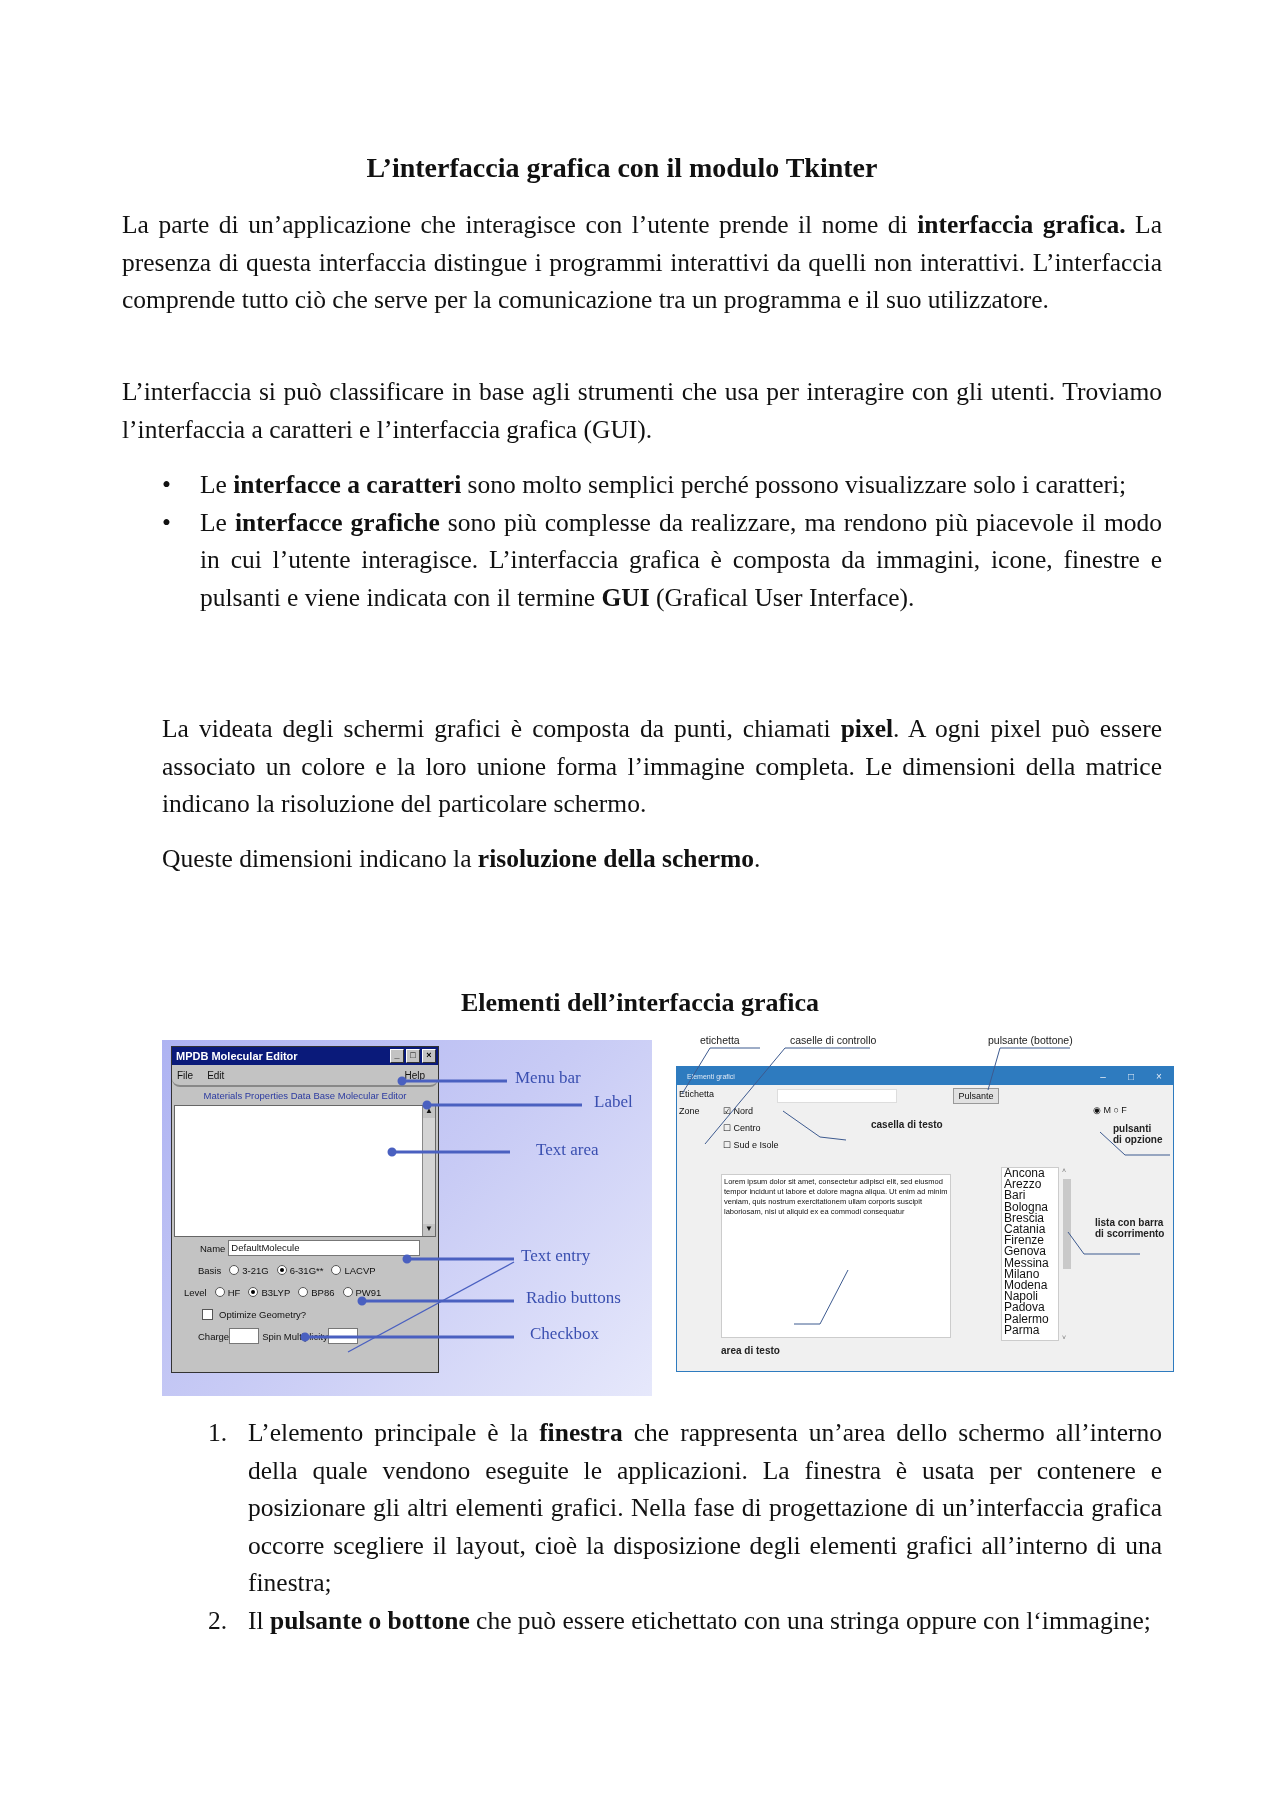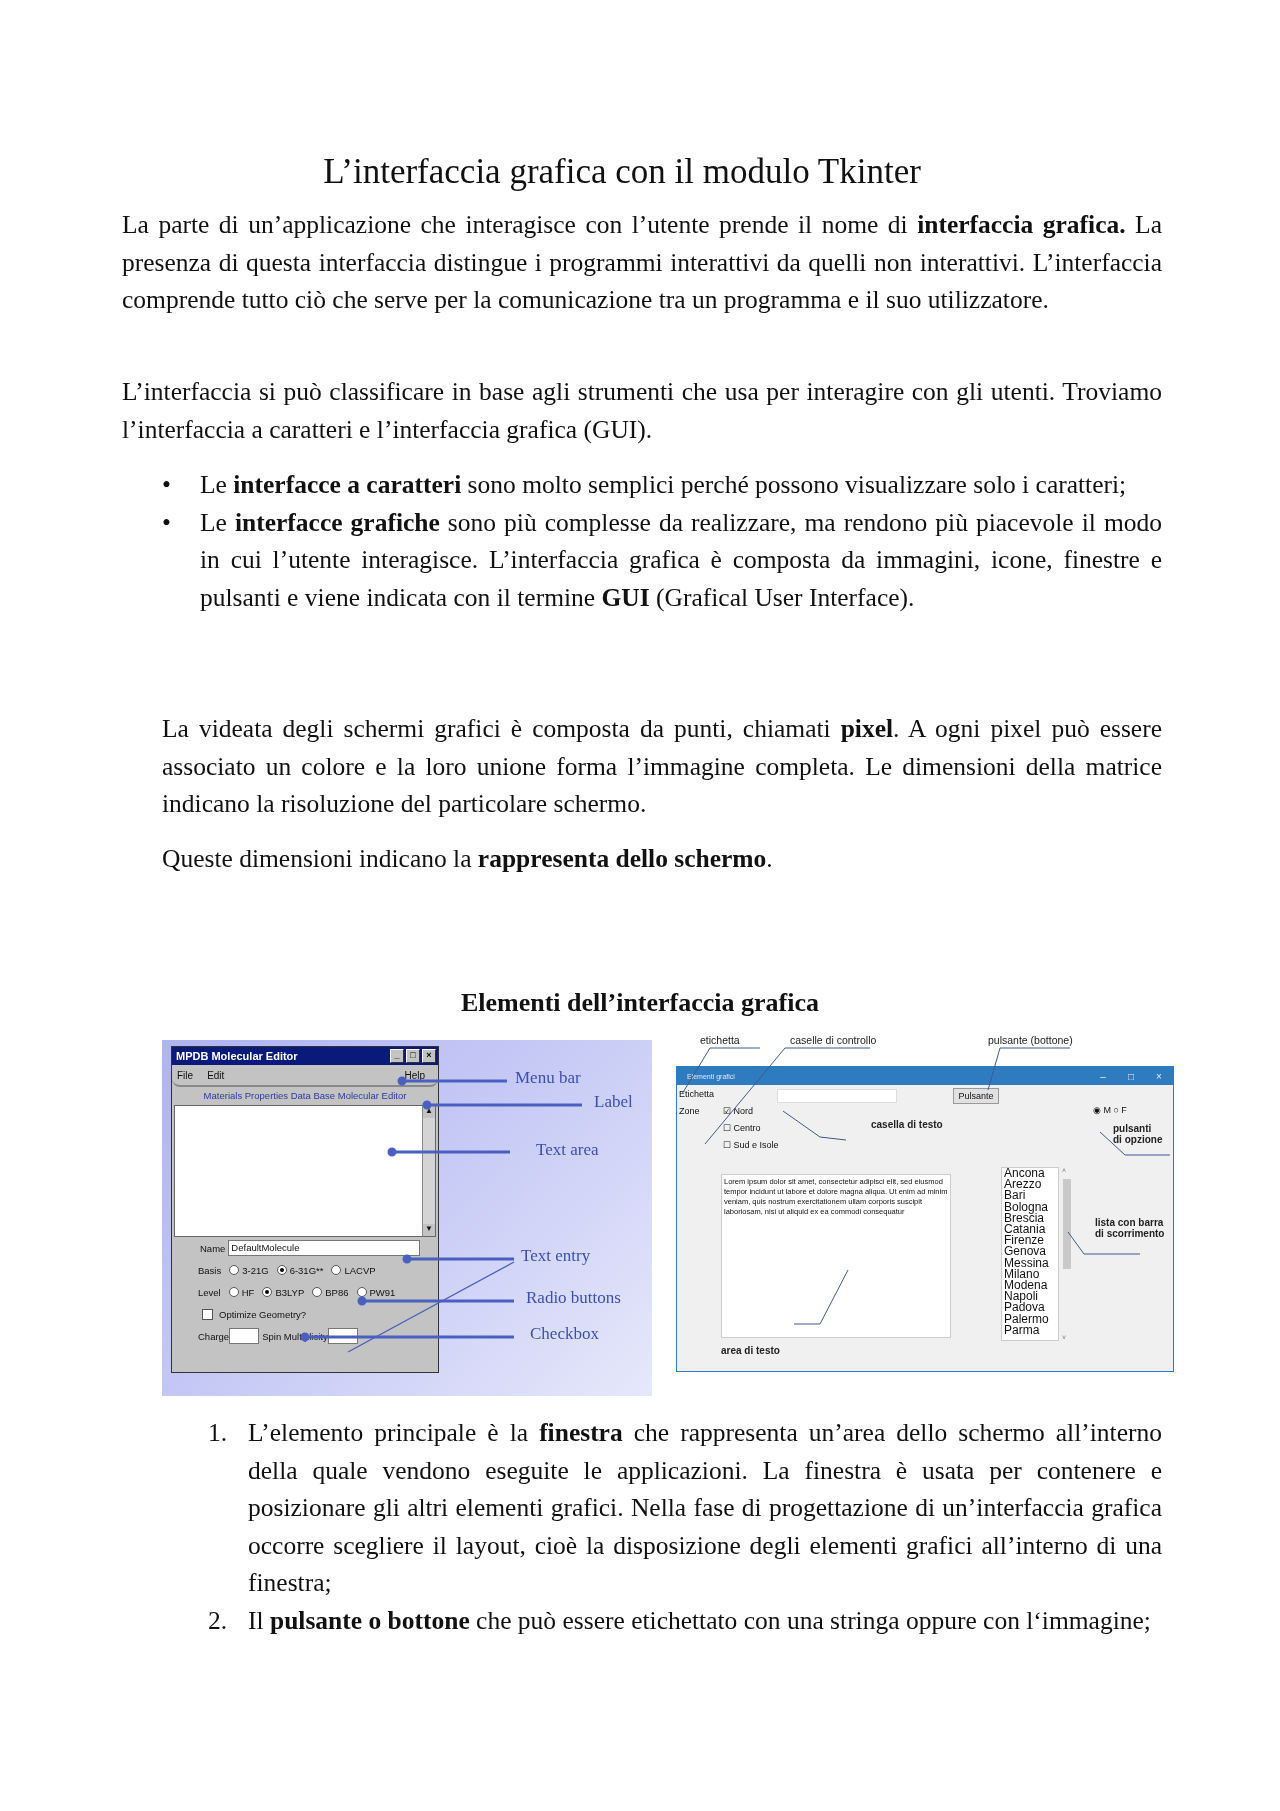"L’interfaccia grafica con il modulo" .title { font-size: 35px -> 28px; font-weight: normal -> bold }
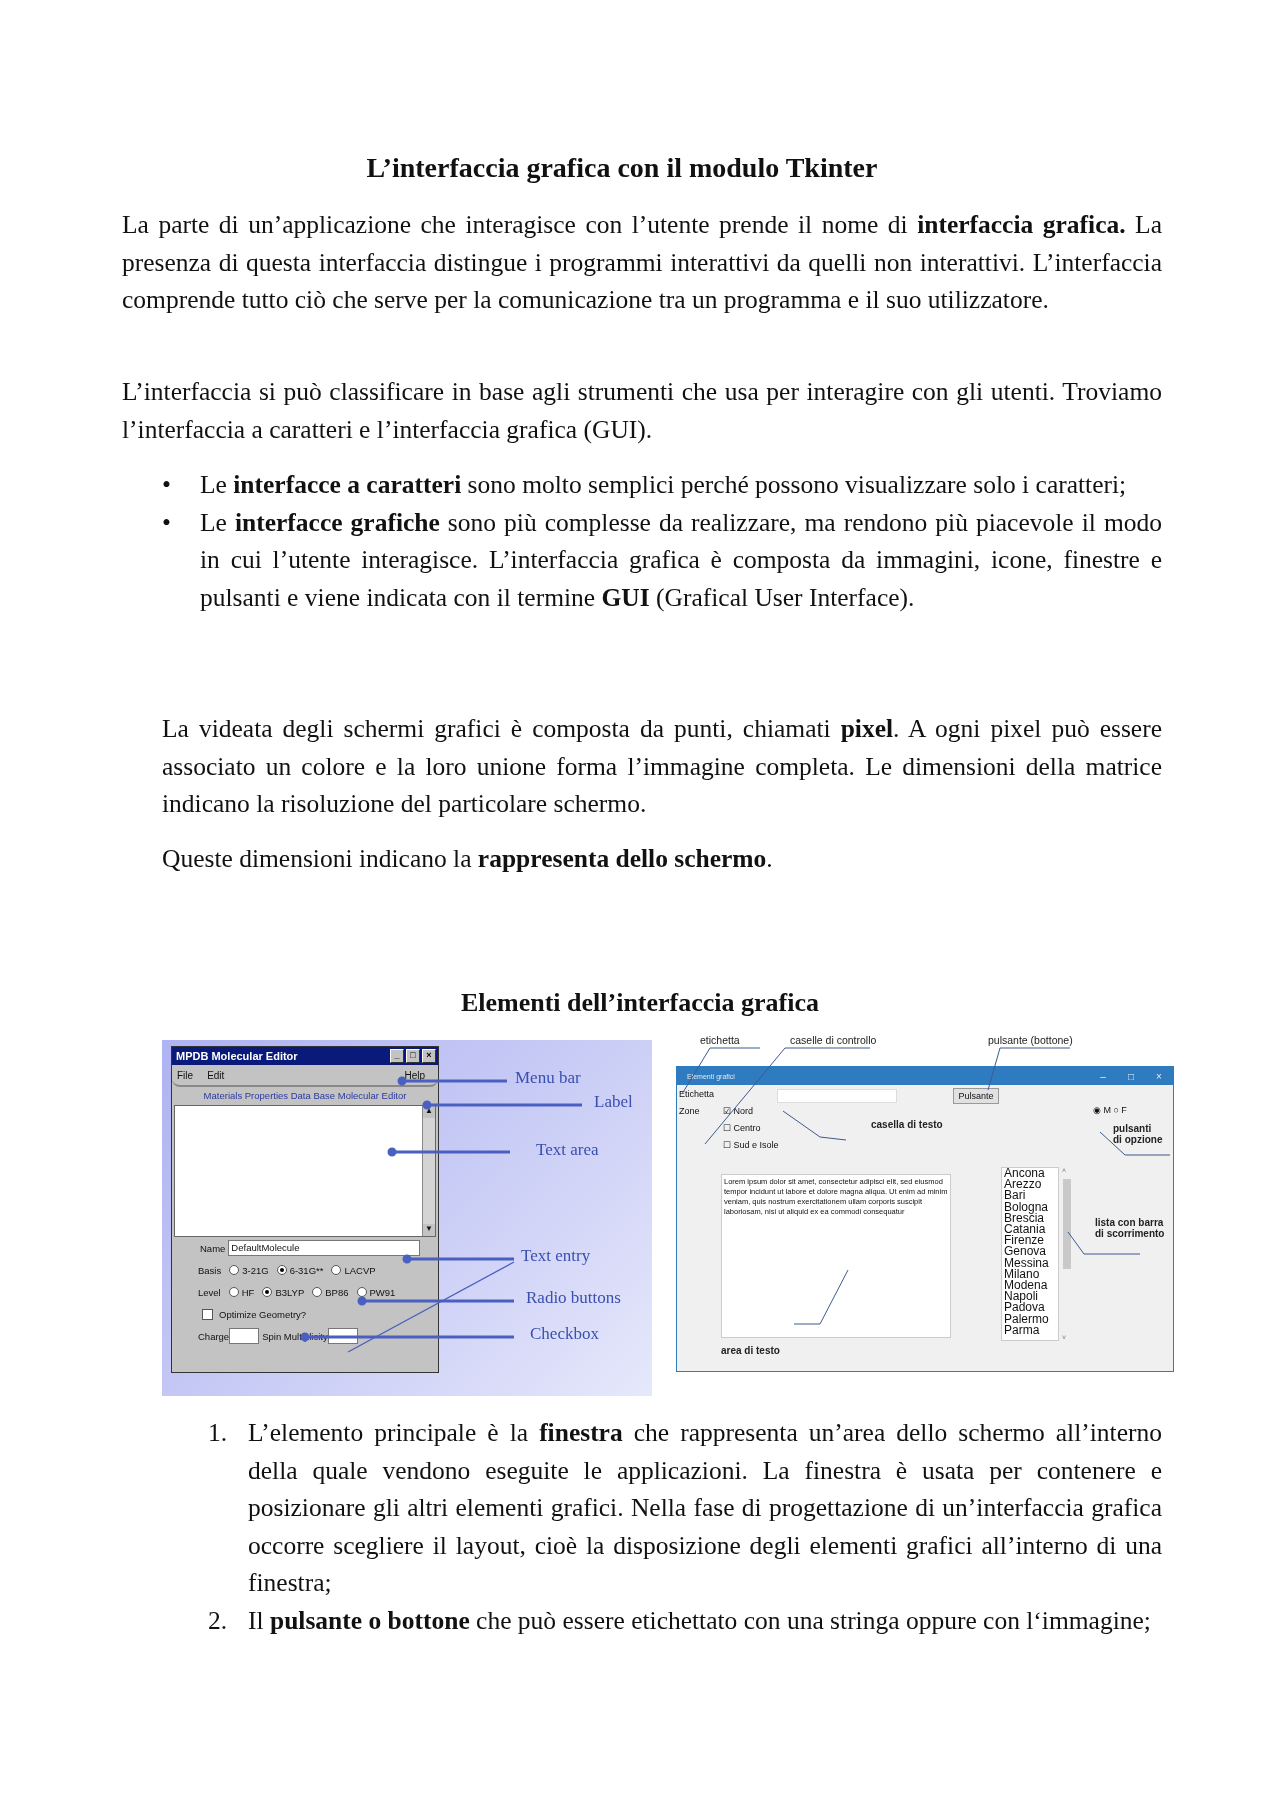"rappresenta dello schermo" b { text: rappresenta dello -> risoluzione della }
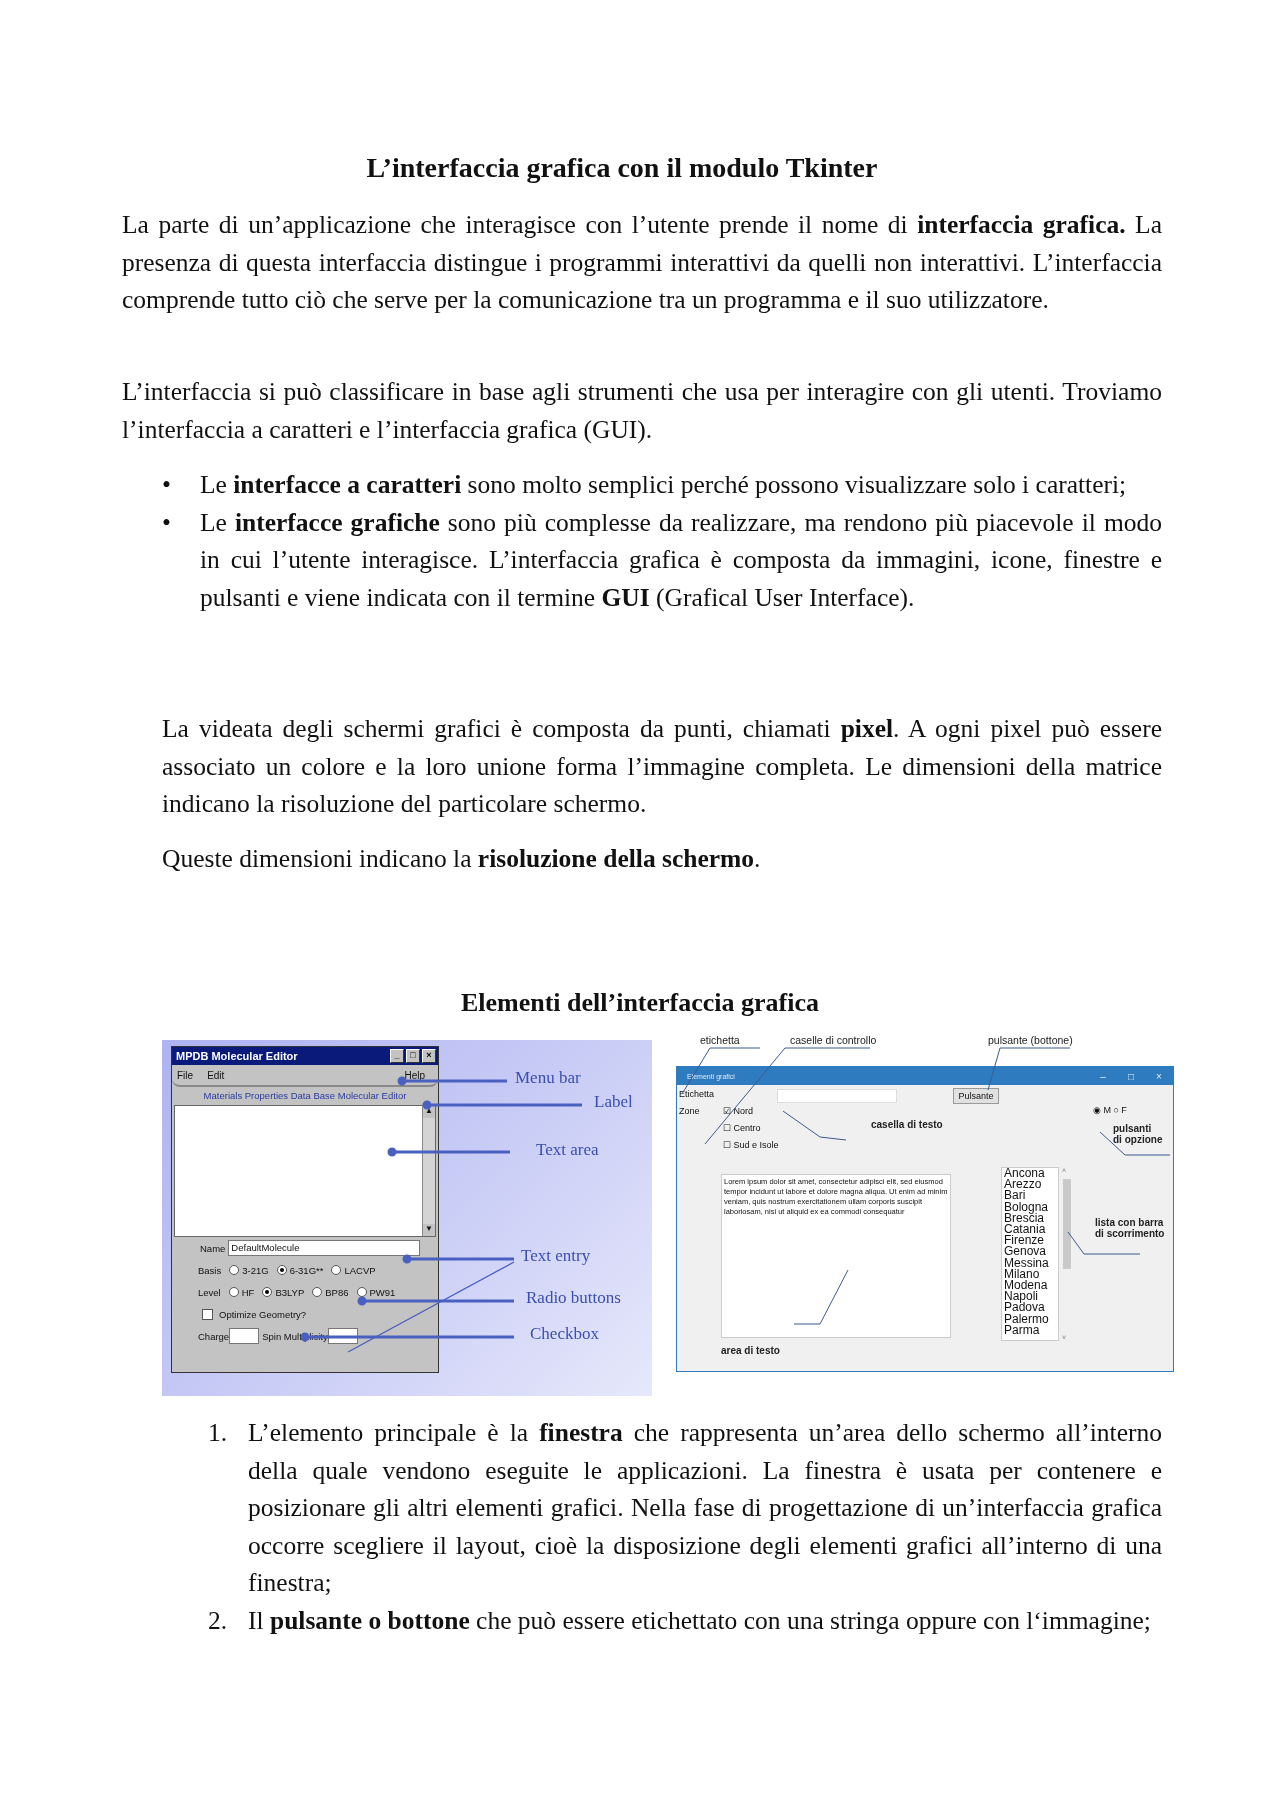"Level" div.row { padding-left: 26px -> 12px }
